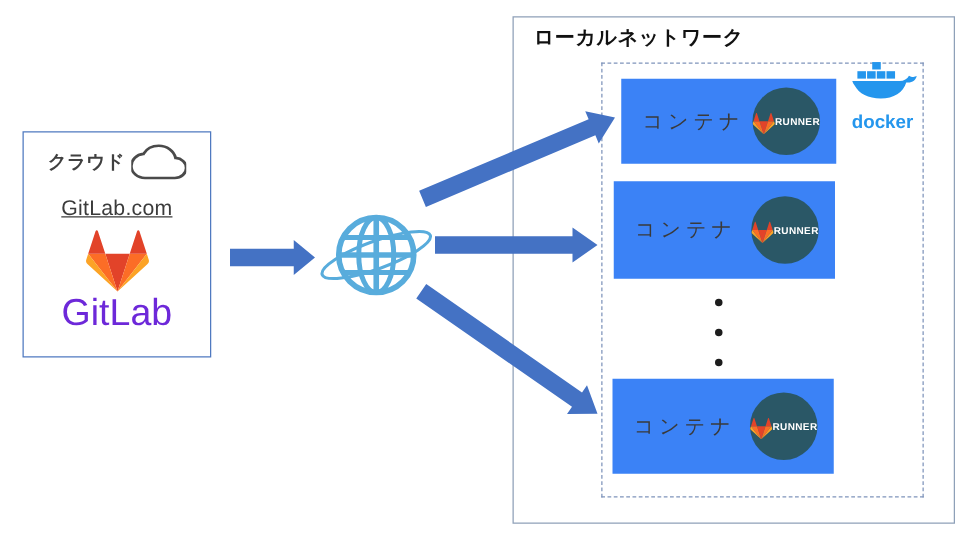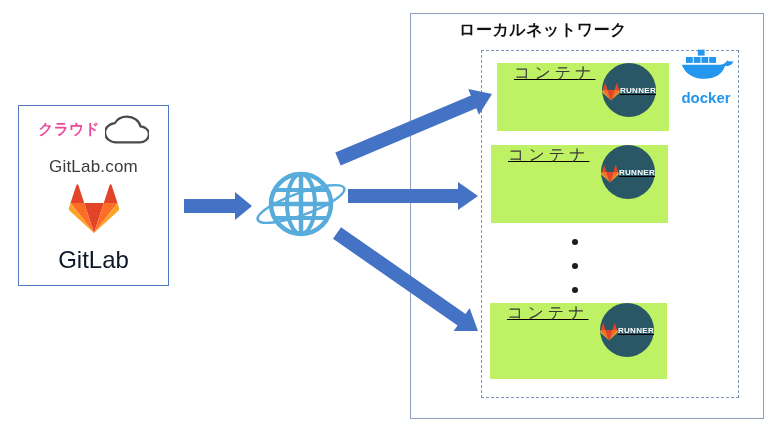"ローカルネットワーク" .network-title { margin-left: 32px -> none }
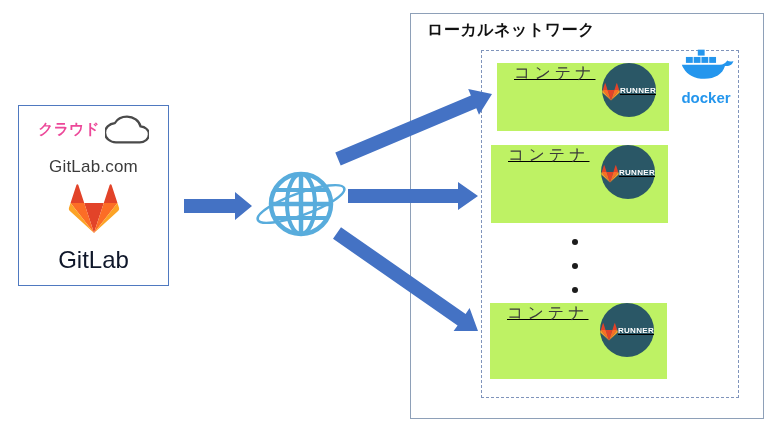"コンテナ" .container-box { align-items: none -> center; background: #bef264 -> #3b82f6; text-decoration: underline -> none }
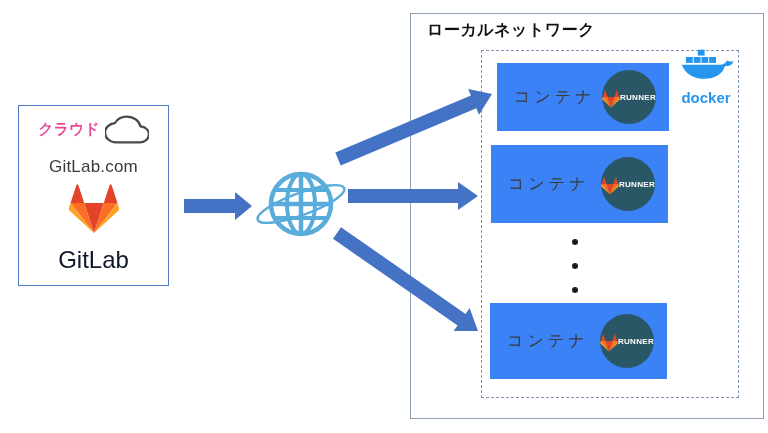"クラウド" .cloud-title { color: #ec4899 -> #404040 }
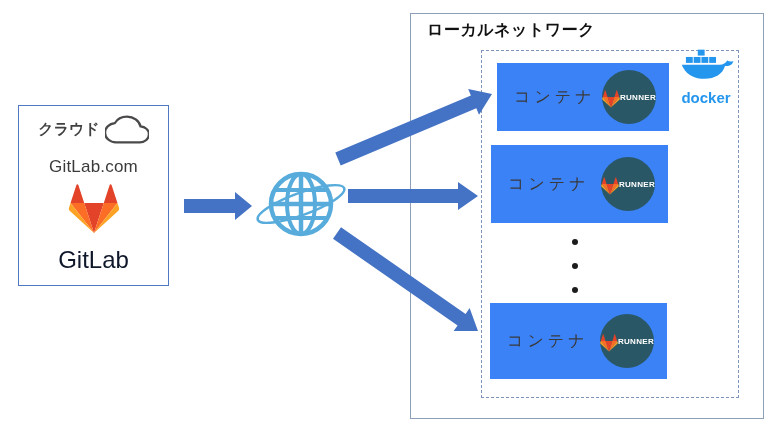"GitLab.com" .service-name { text-decoration: none -> underline }
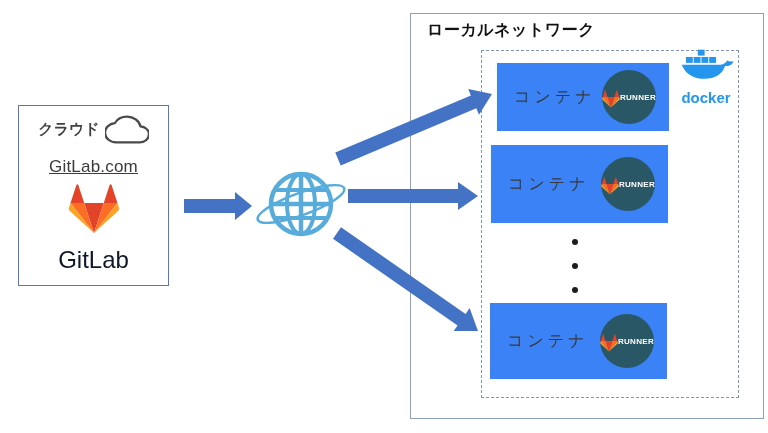"GitLab" .gitlab-wordmark { color: #0f172a -> #6d28d9; font-size: 24px -> 30px; margin-top: 12px -> 0px }
